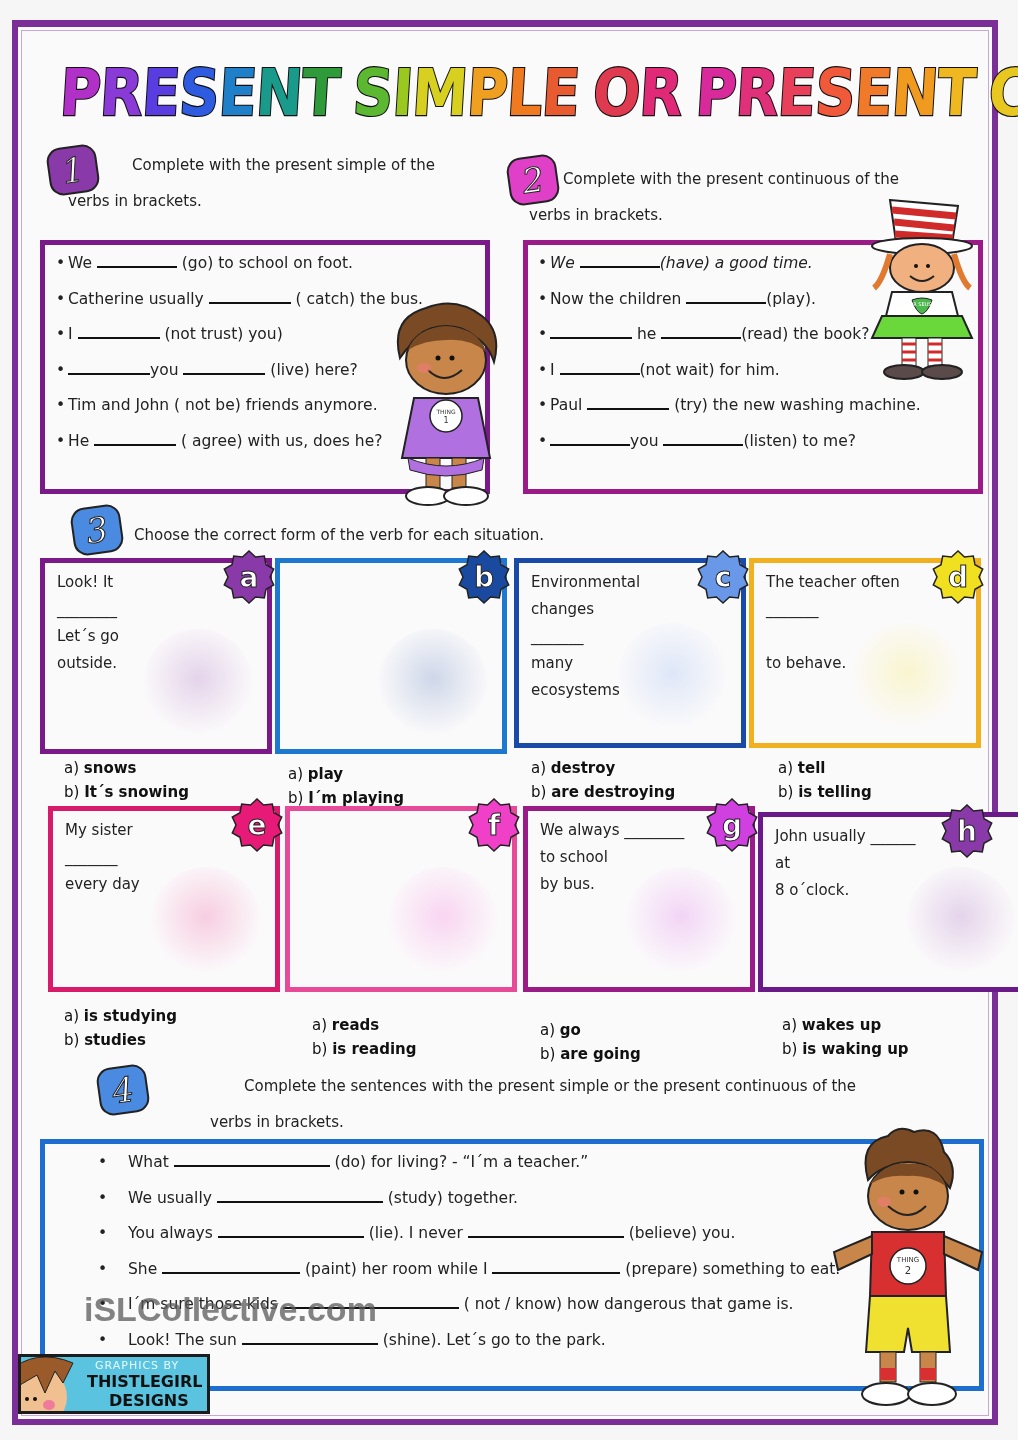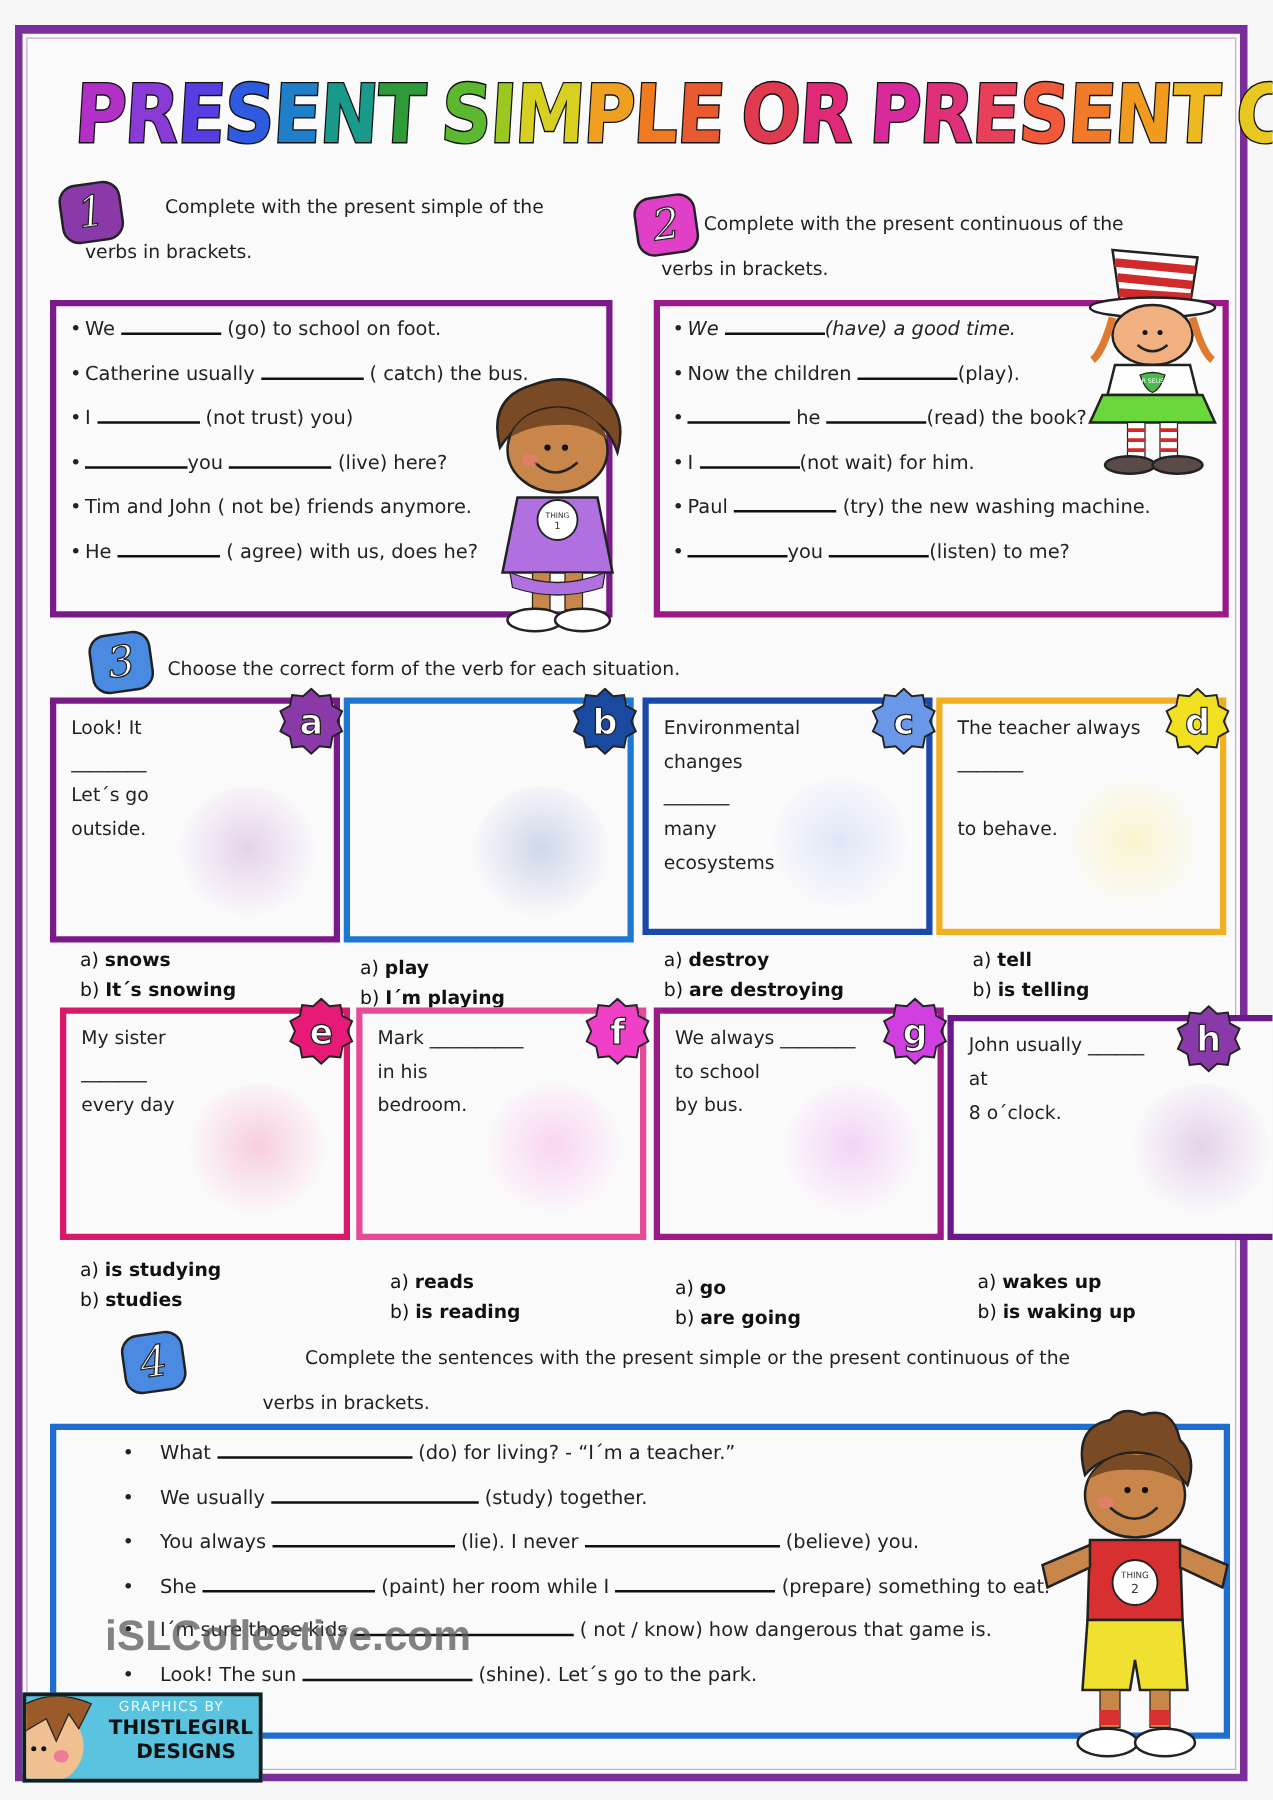"The teacher always" div { text: always -> often }
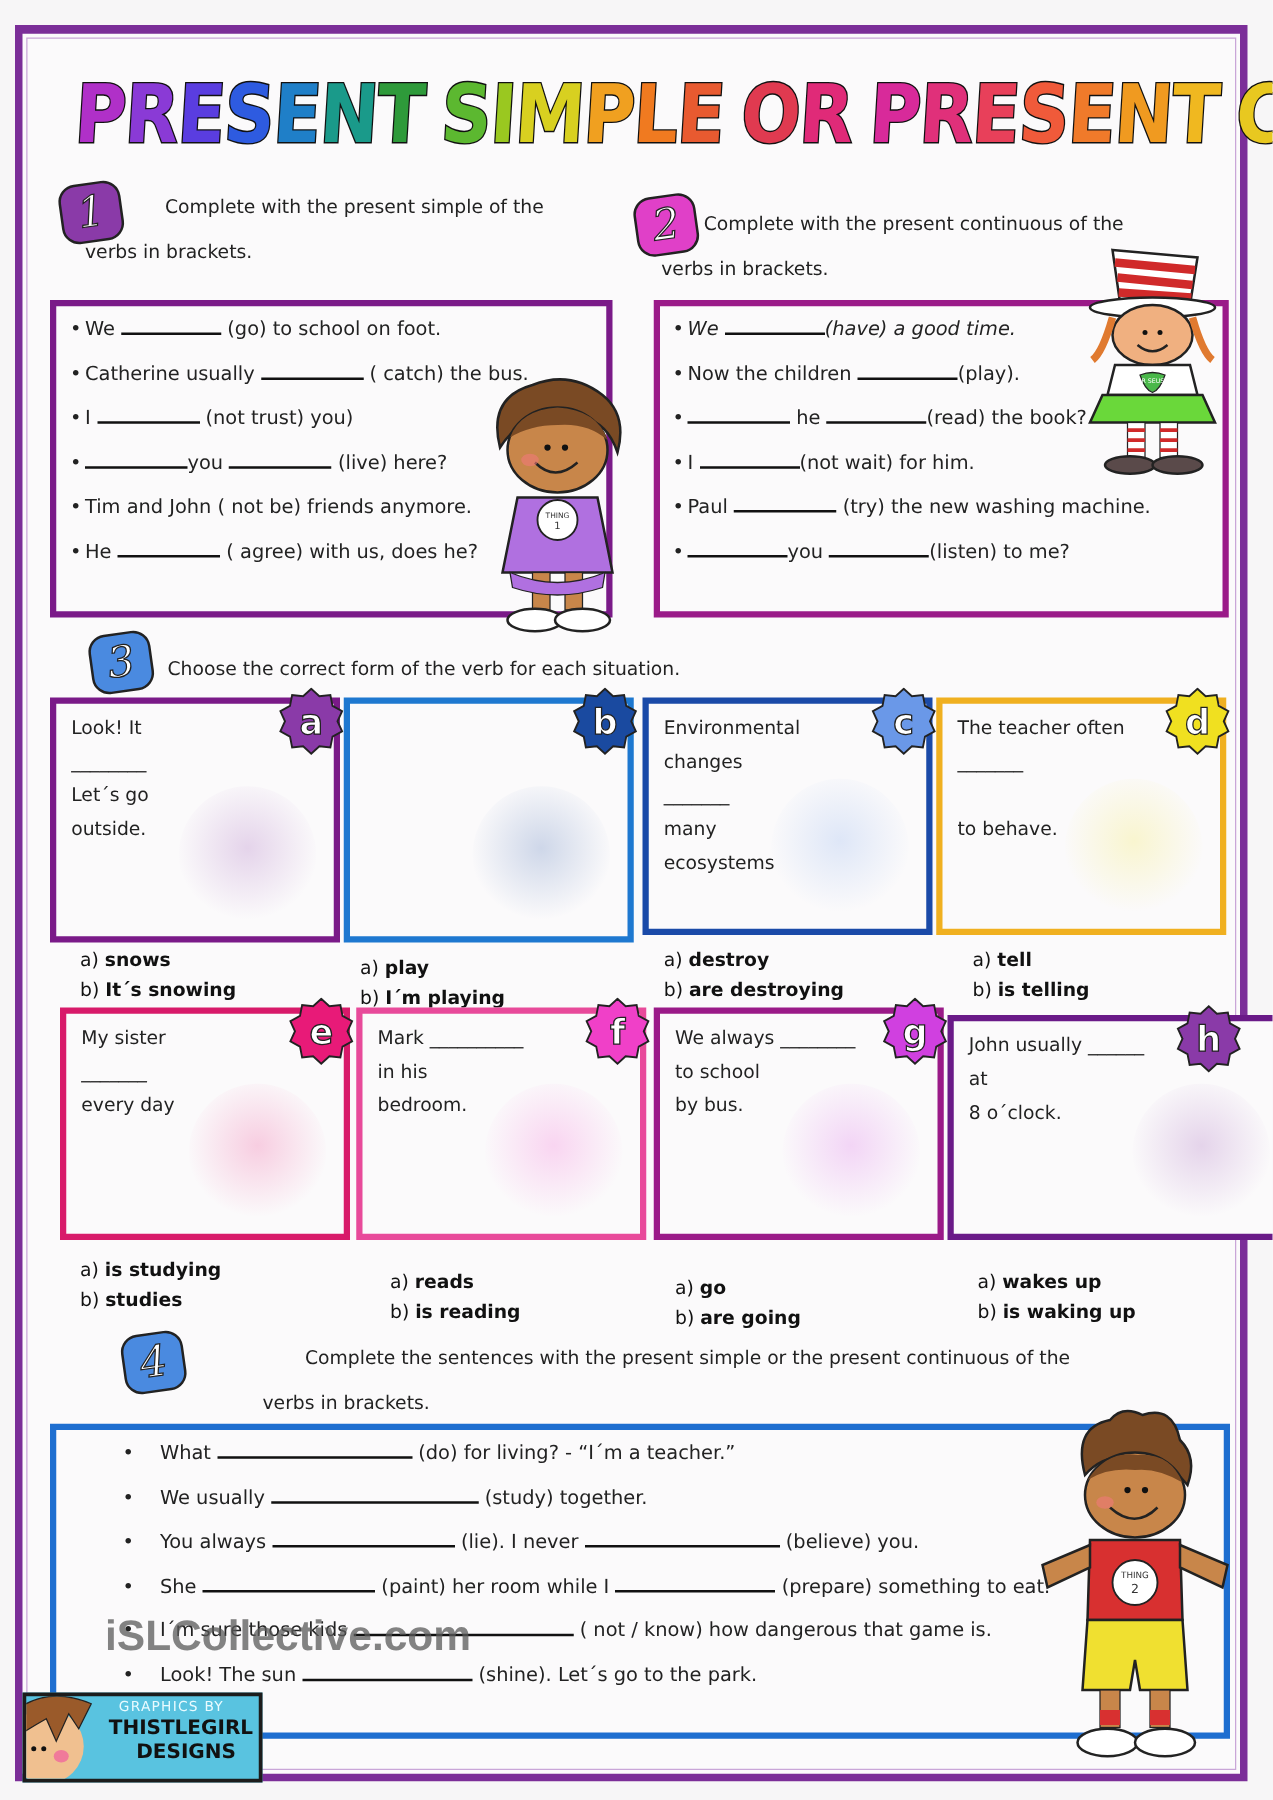"Mark __________" div.card-text { html: <div> <div>Mark __________</div> <div>in his</div> <div>bedroom.</div> </div> -> none }
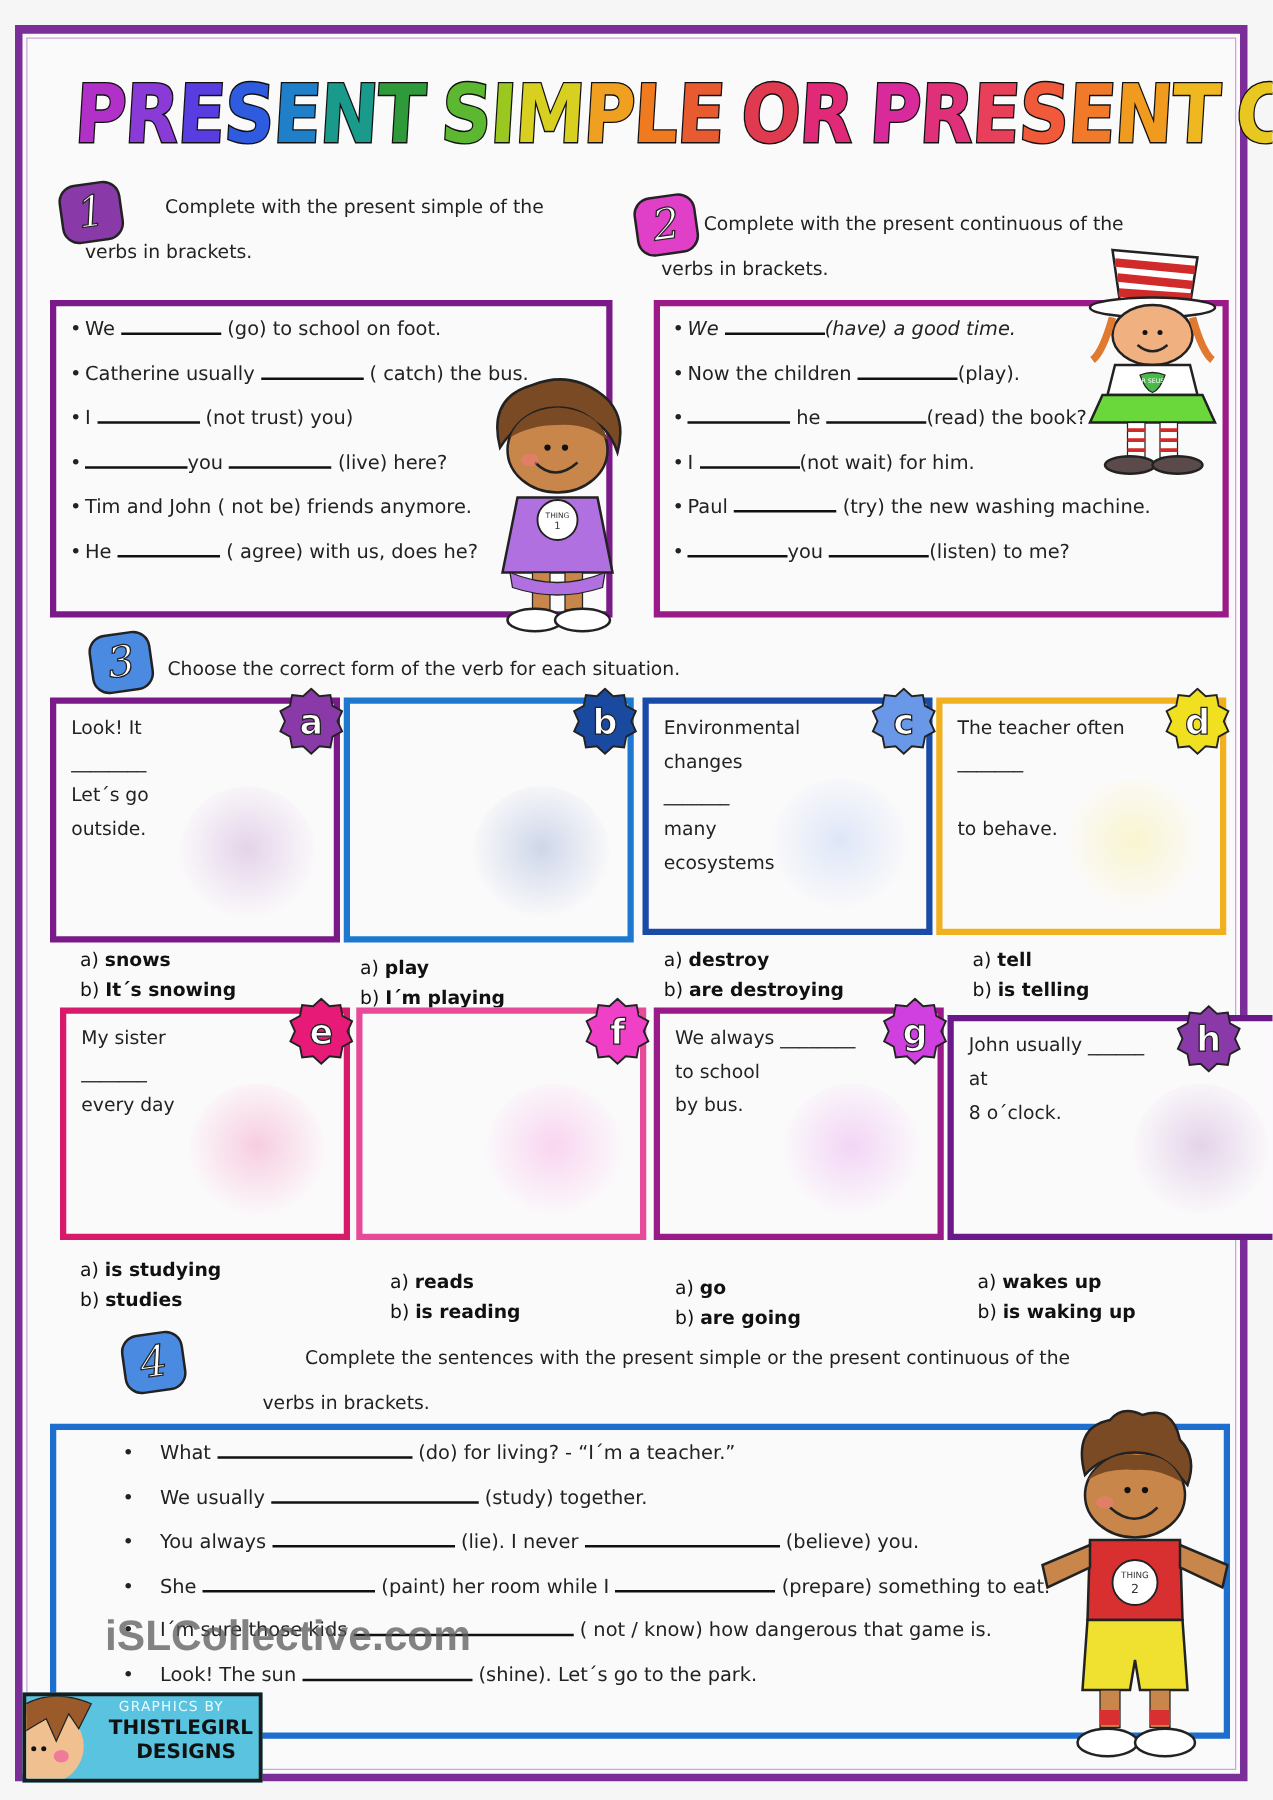"GRAPHICS BY" .logo { height: 72px -> 60px }
